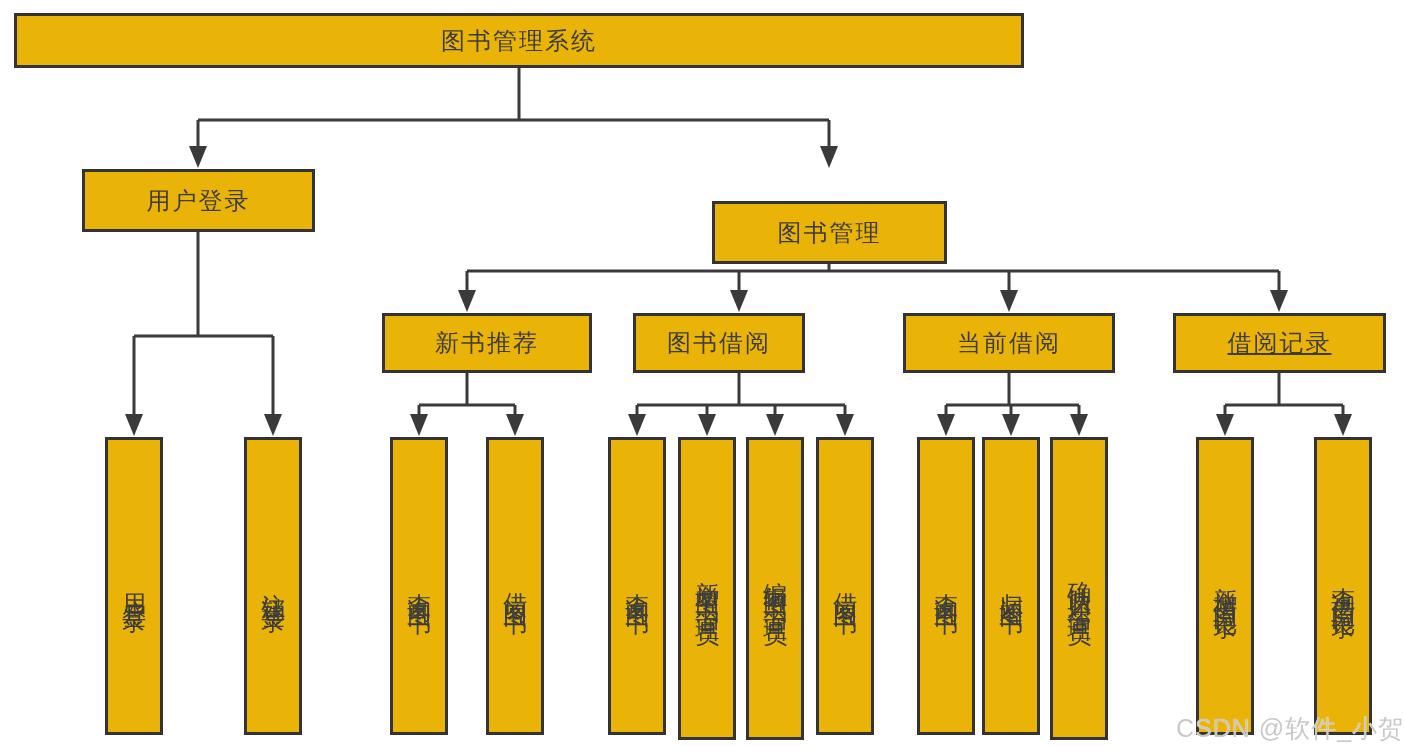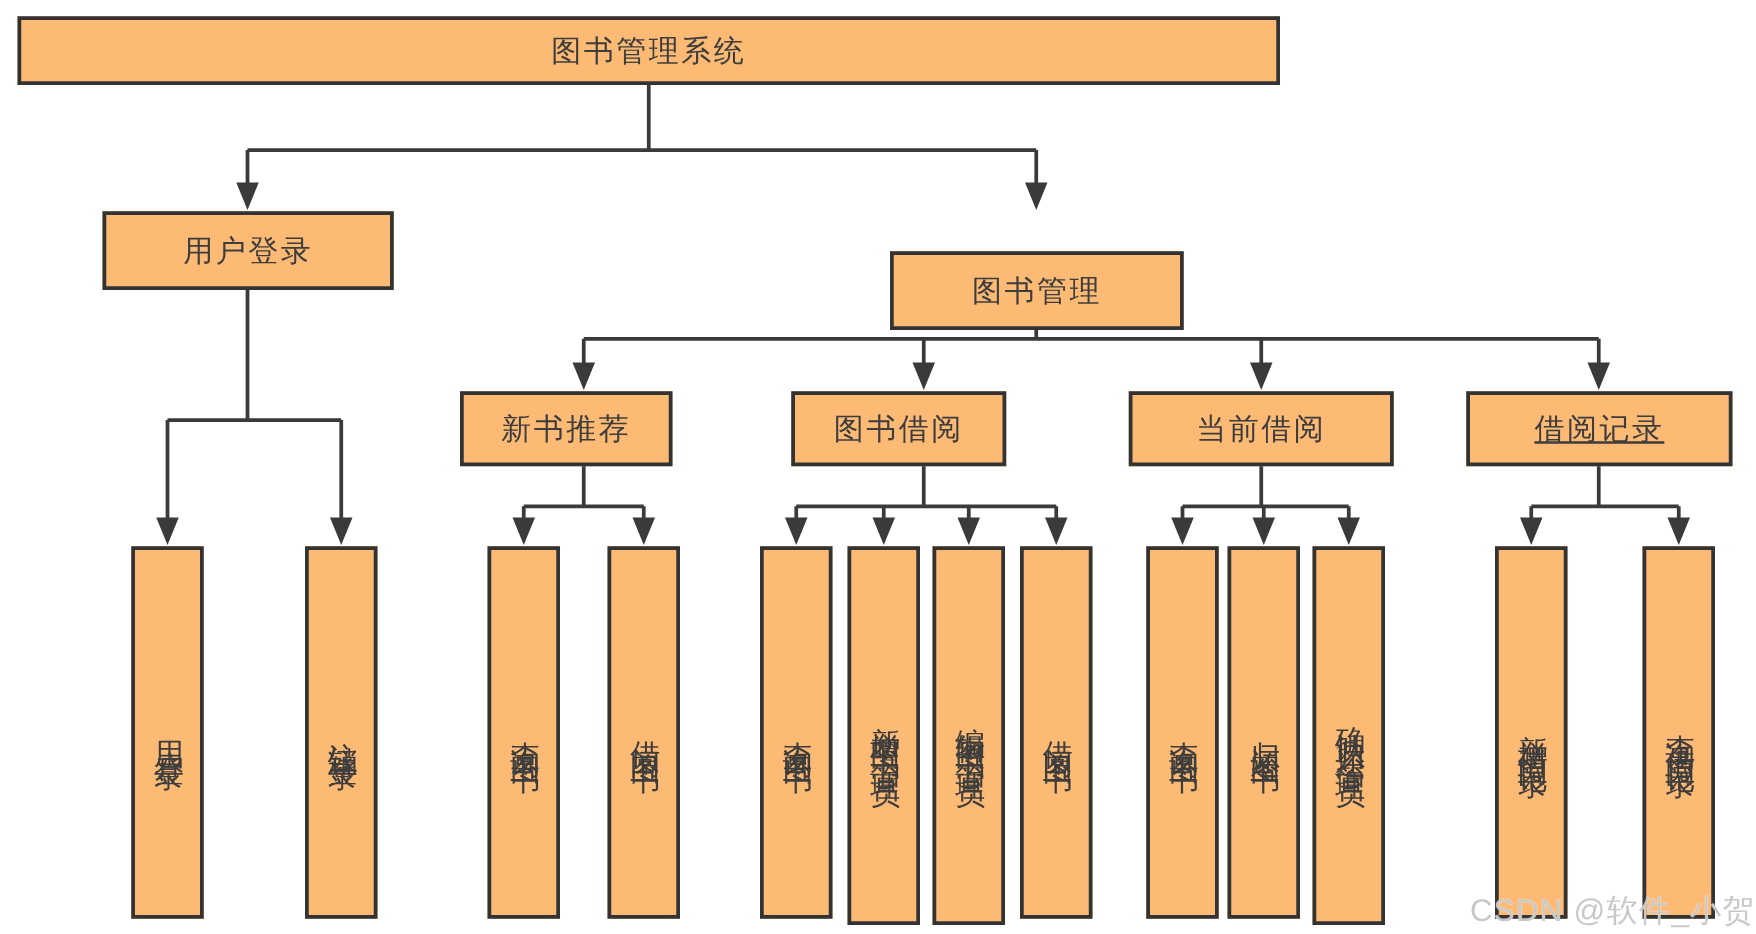"图书管理系统" .node { background: #fdba74 -> #eab308 }
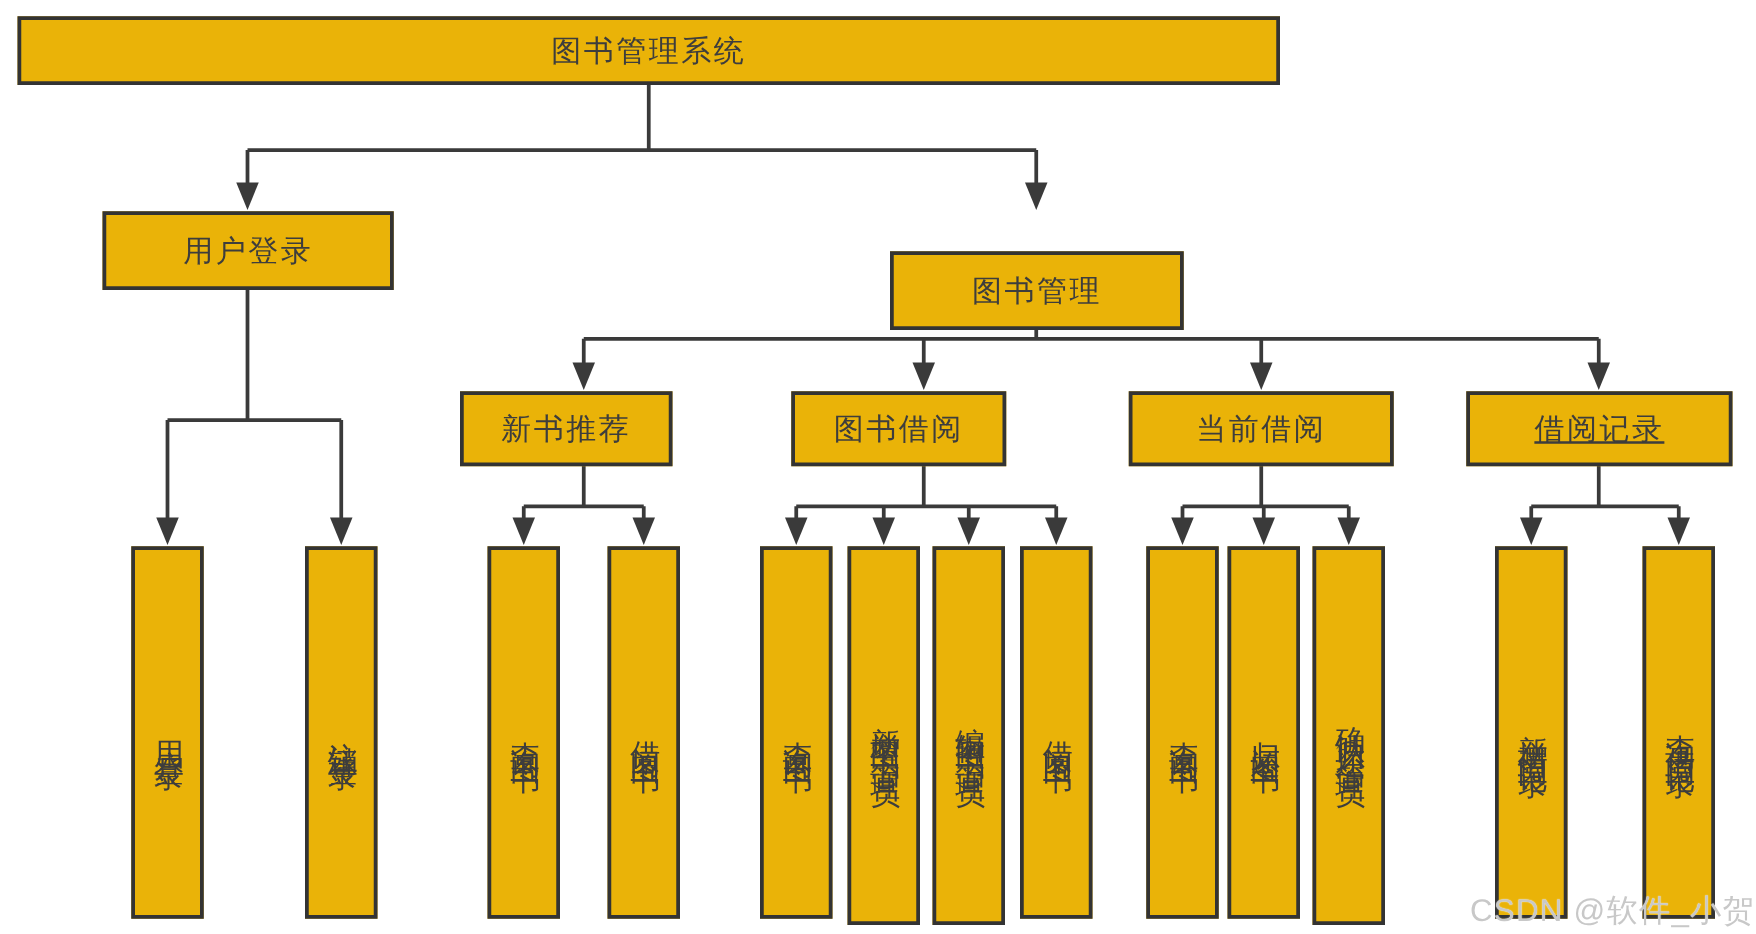"新书推荐" div.node { left: 368px -> 382px; width: 170px -> 210px }
